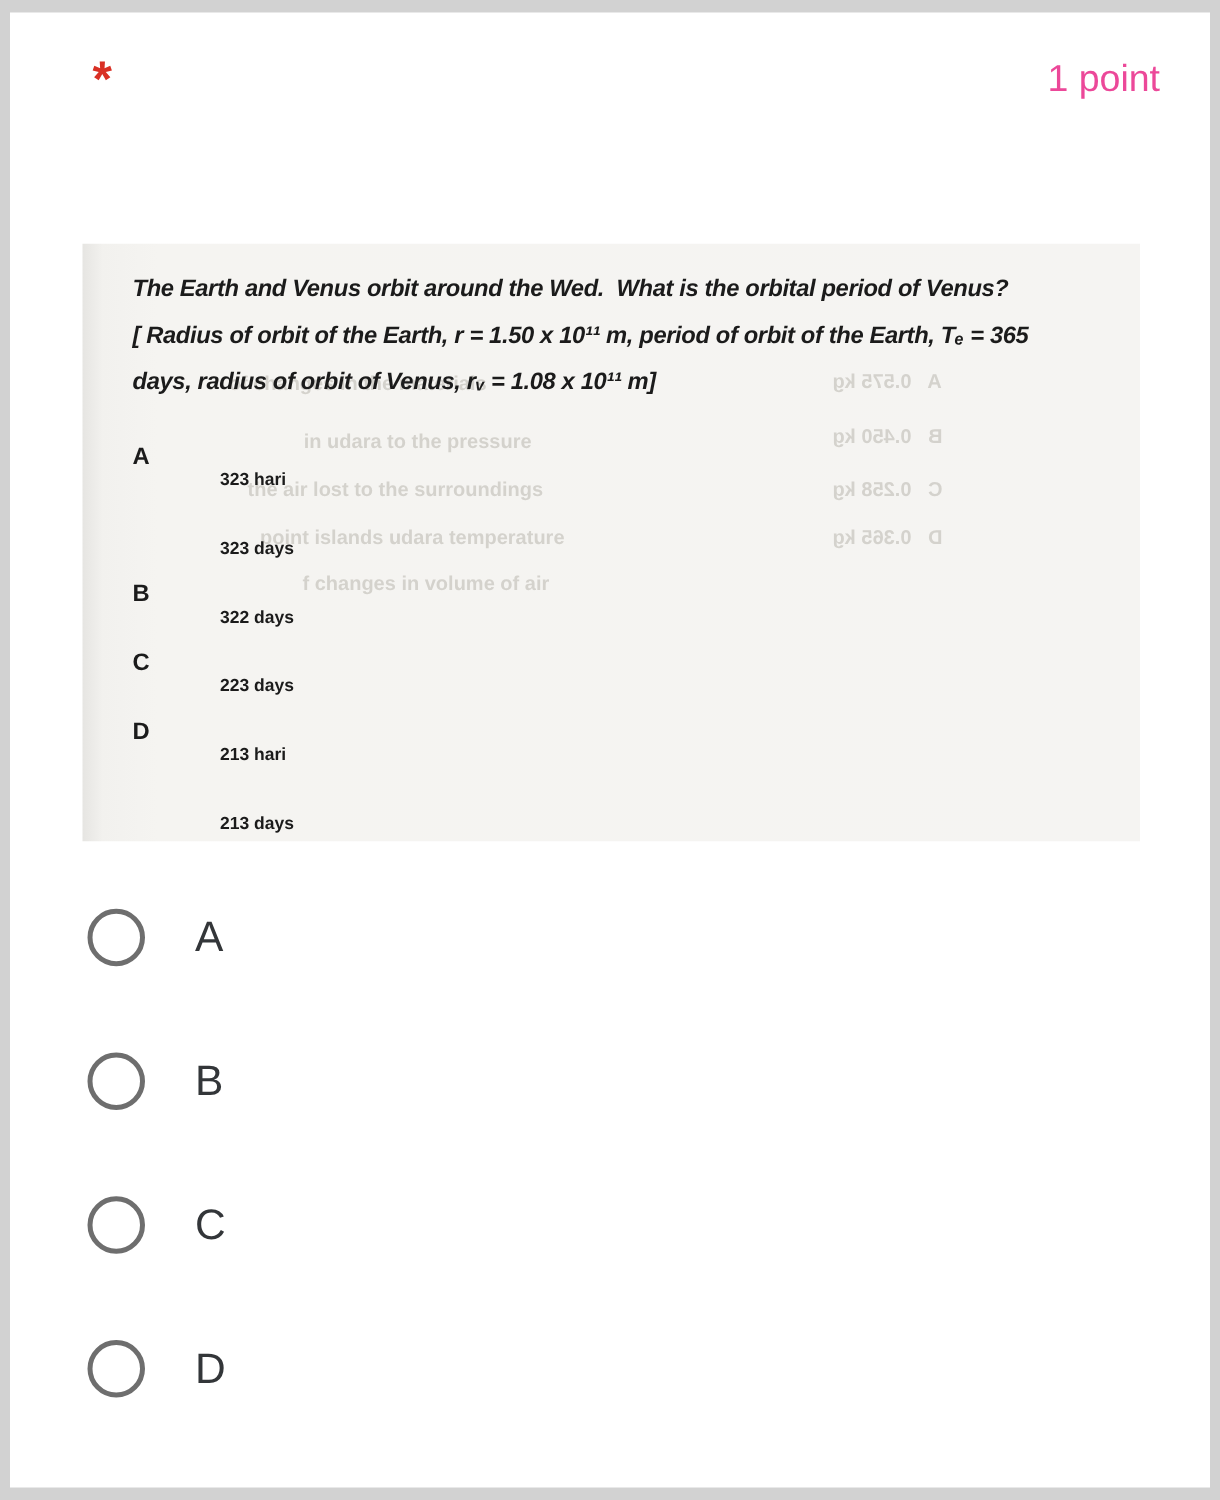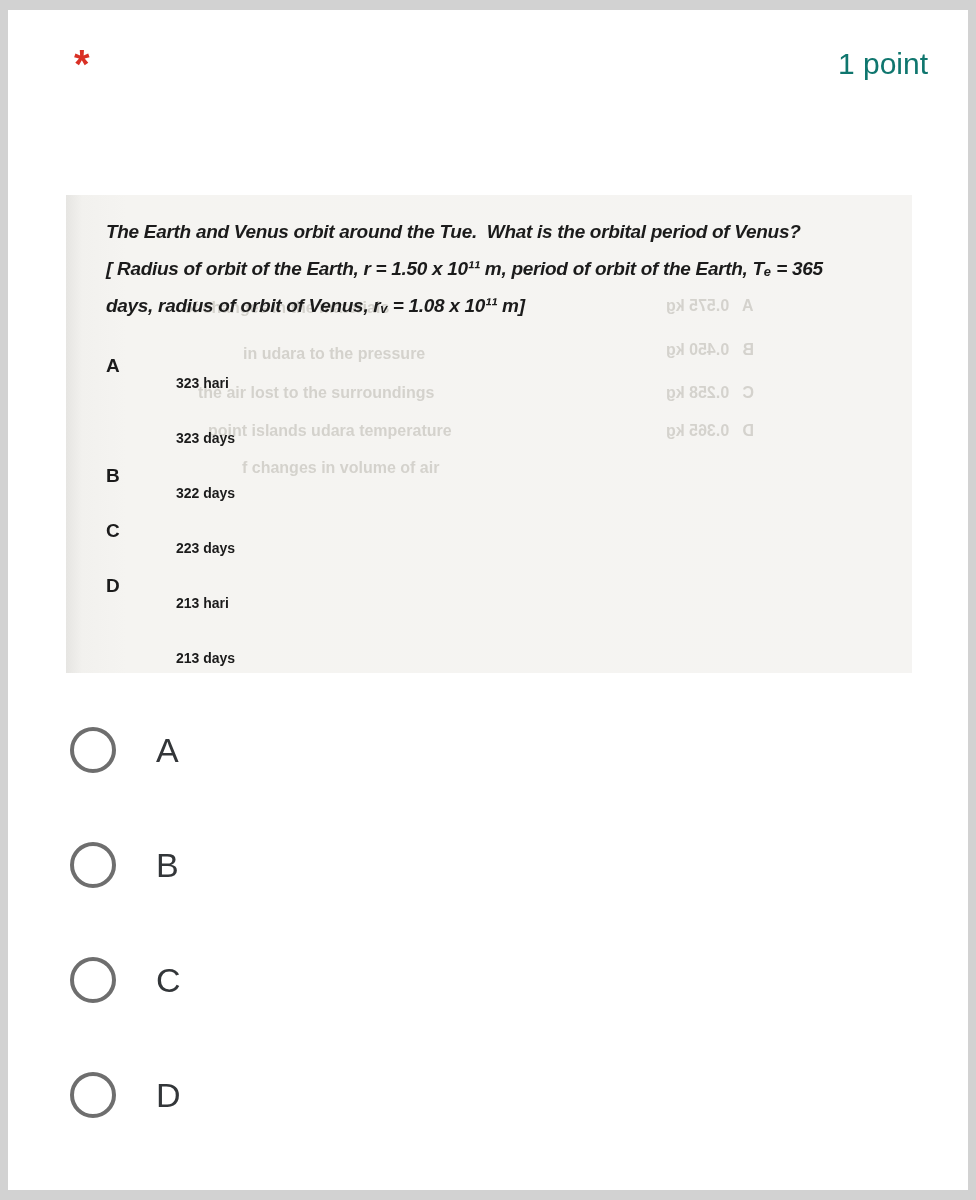"1 point" .points { color: #0f766e -> #ec4899 }
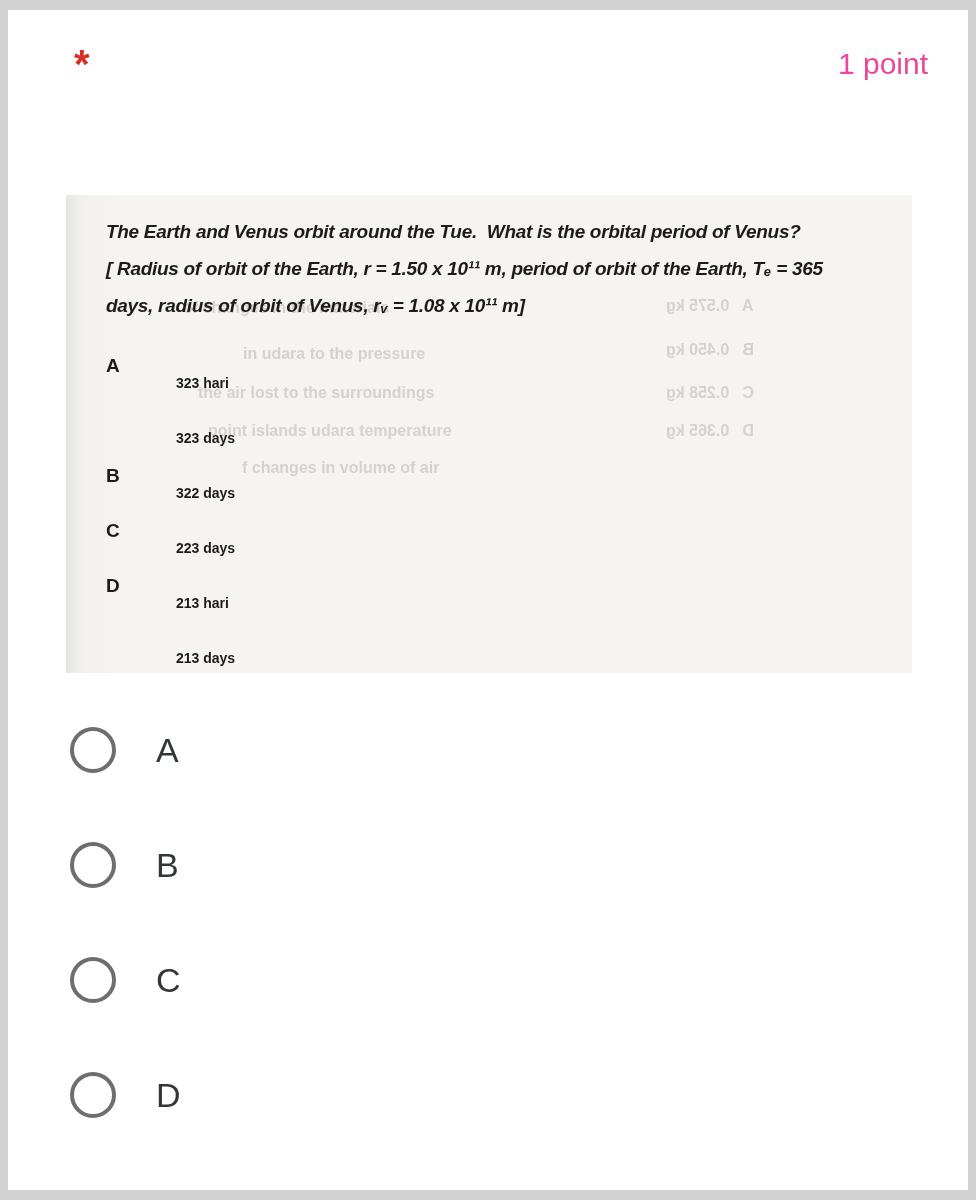"The Earth and Venus orbit" div.qline { text: Tue -> Wed }
